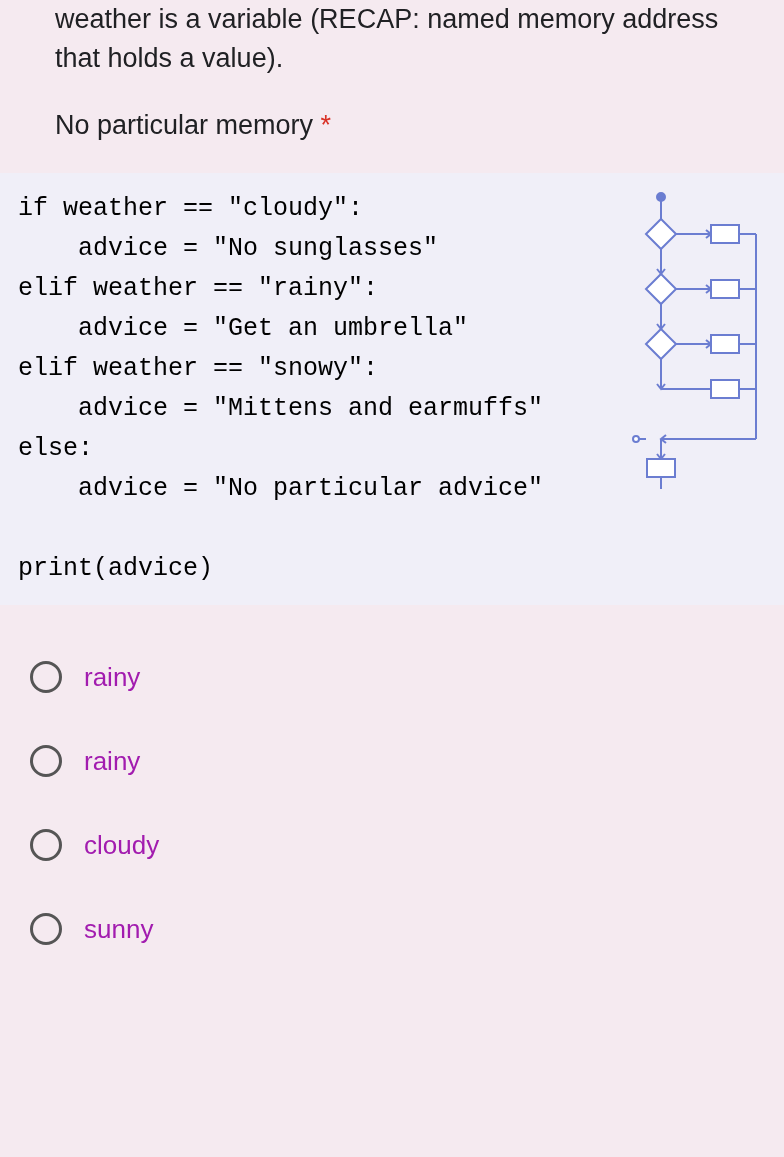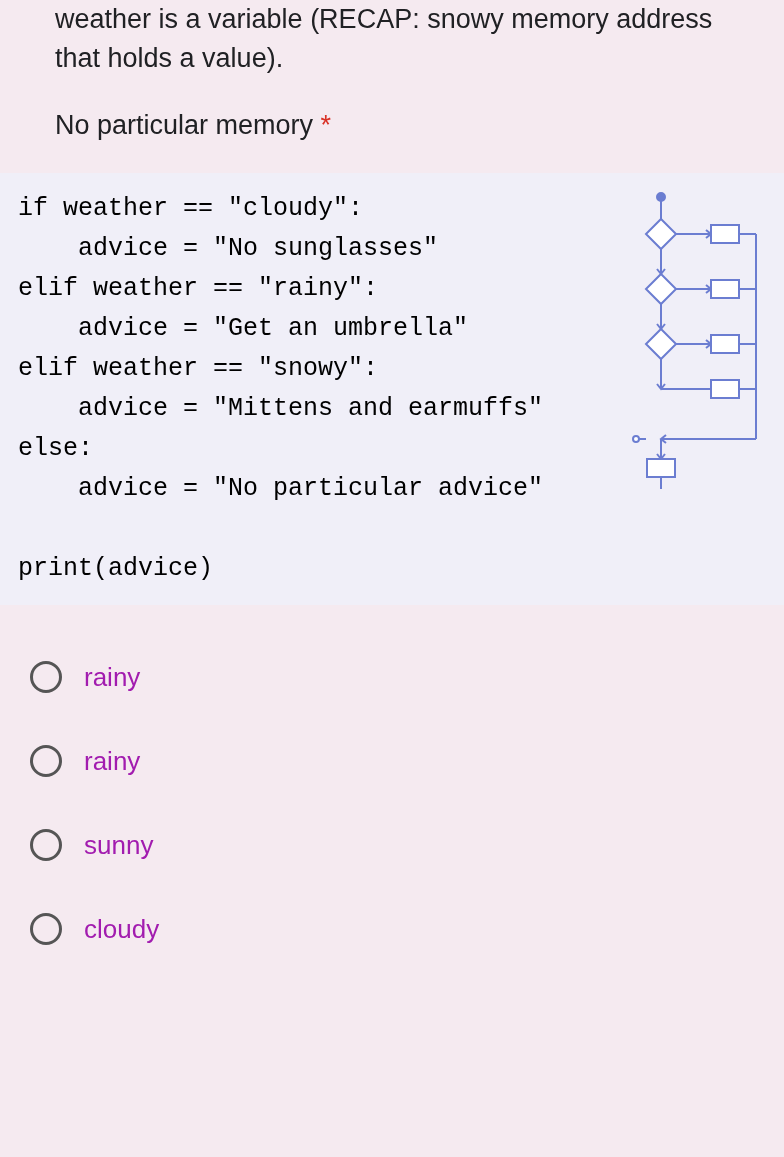"weather is a variable (RECAP:" p { text: snowy -> named }
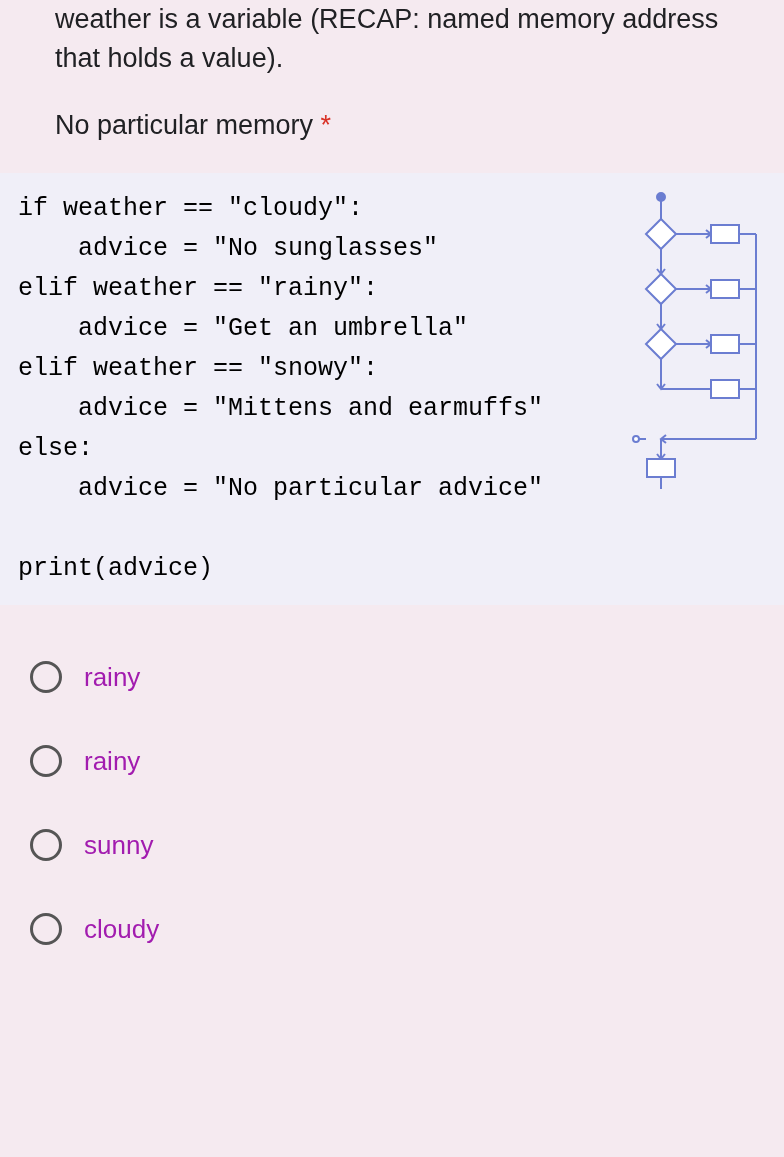"sunny" div.option { order: before "cloudy" -> after "cloudy" }
